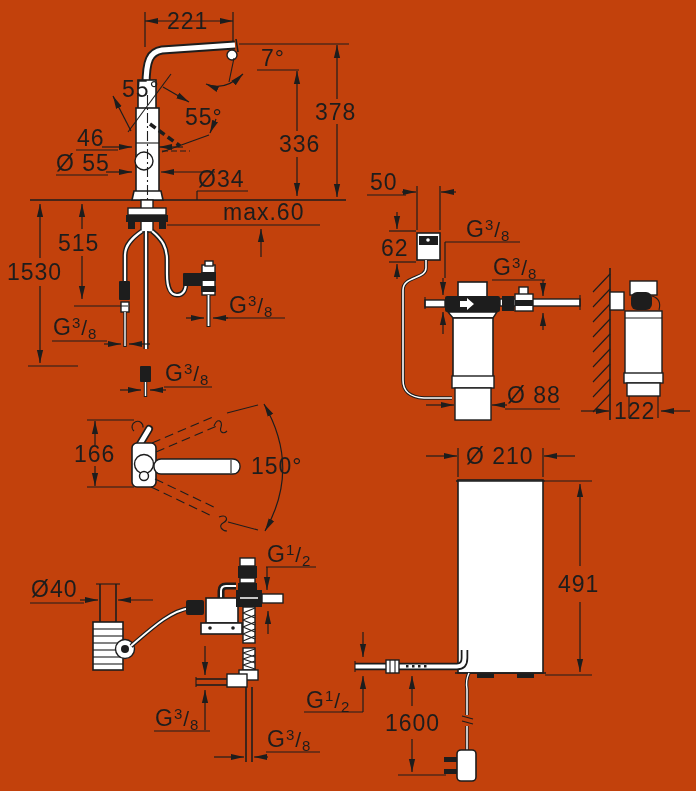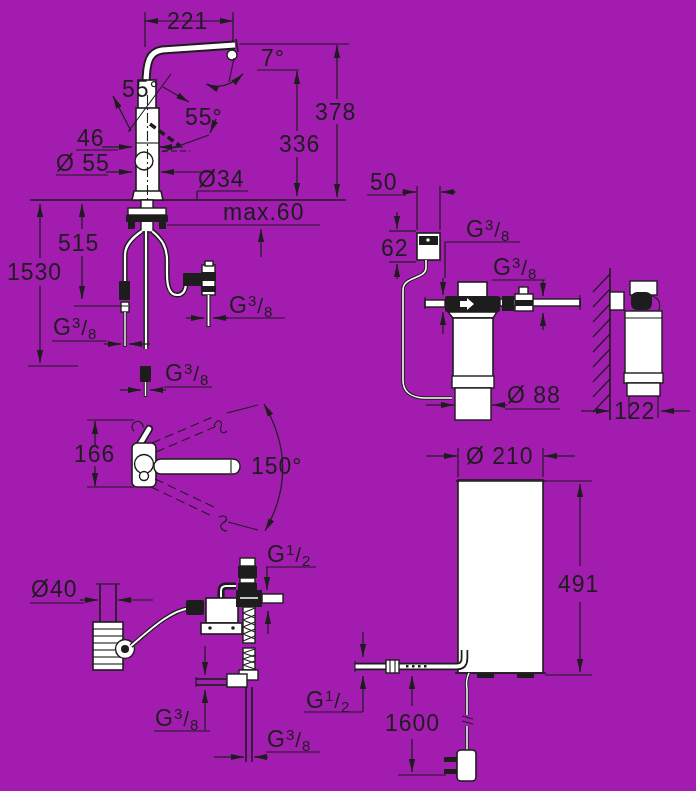"221" .stage { background: #a21caf -> #c2410c }
